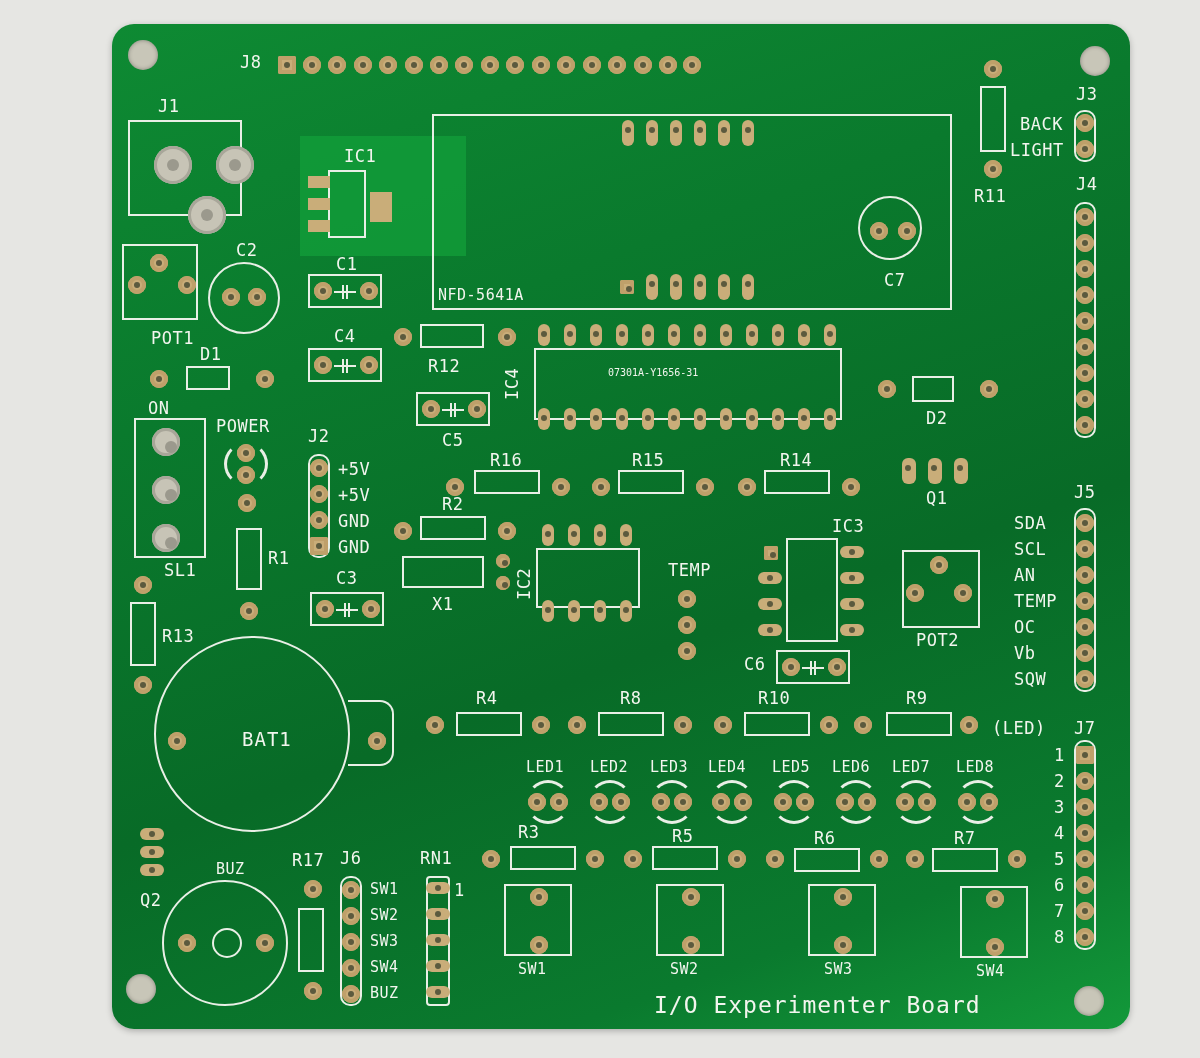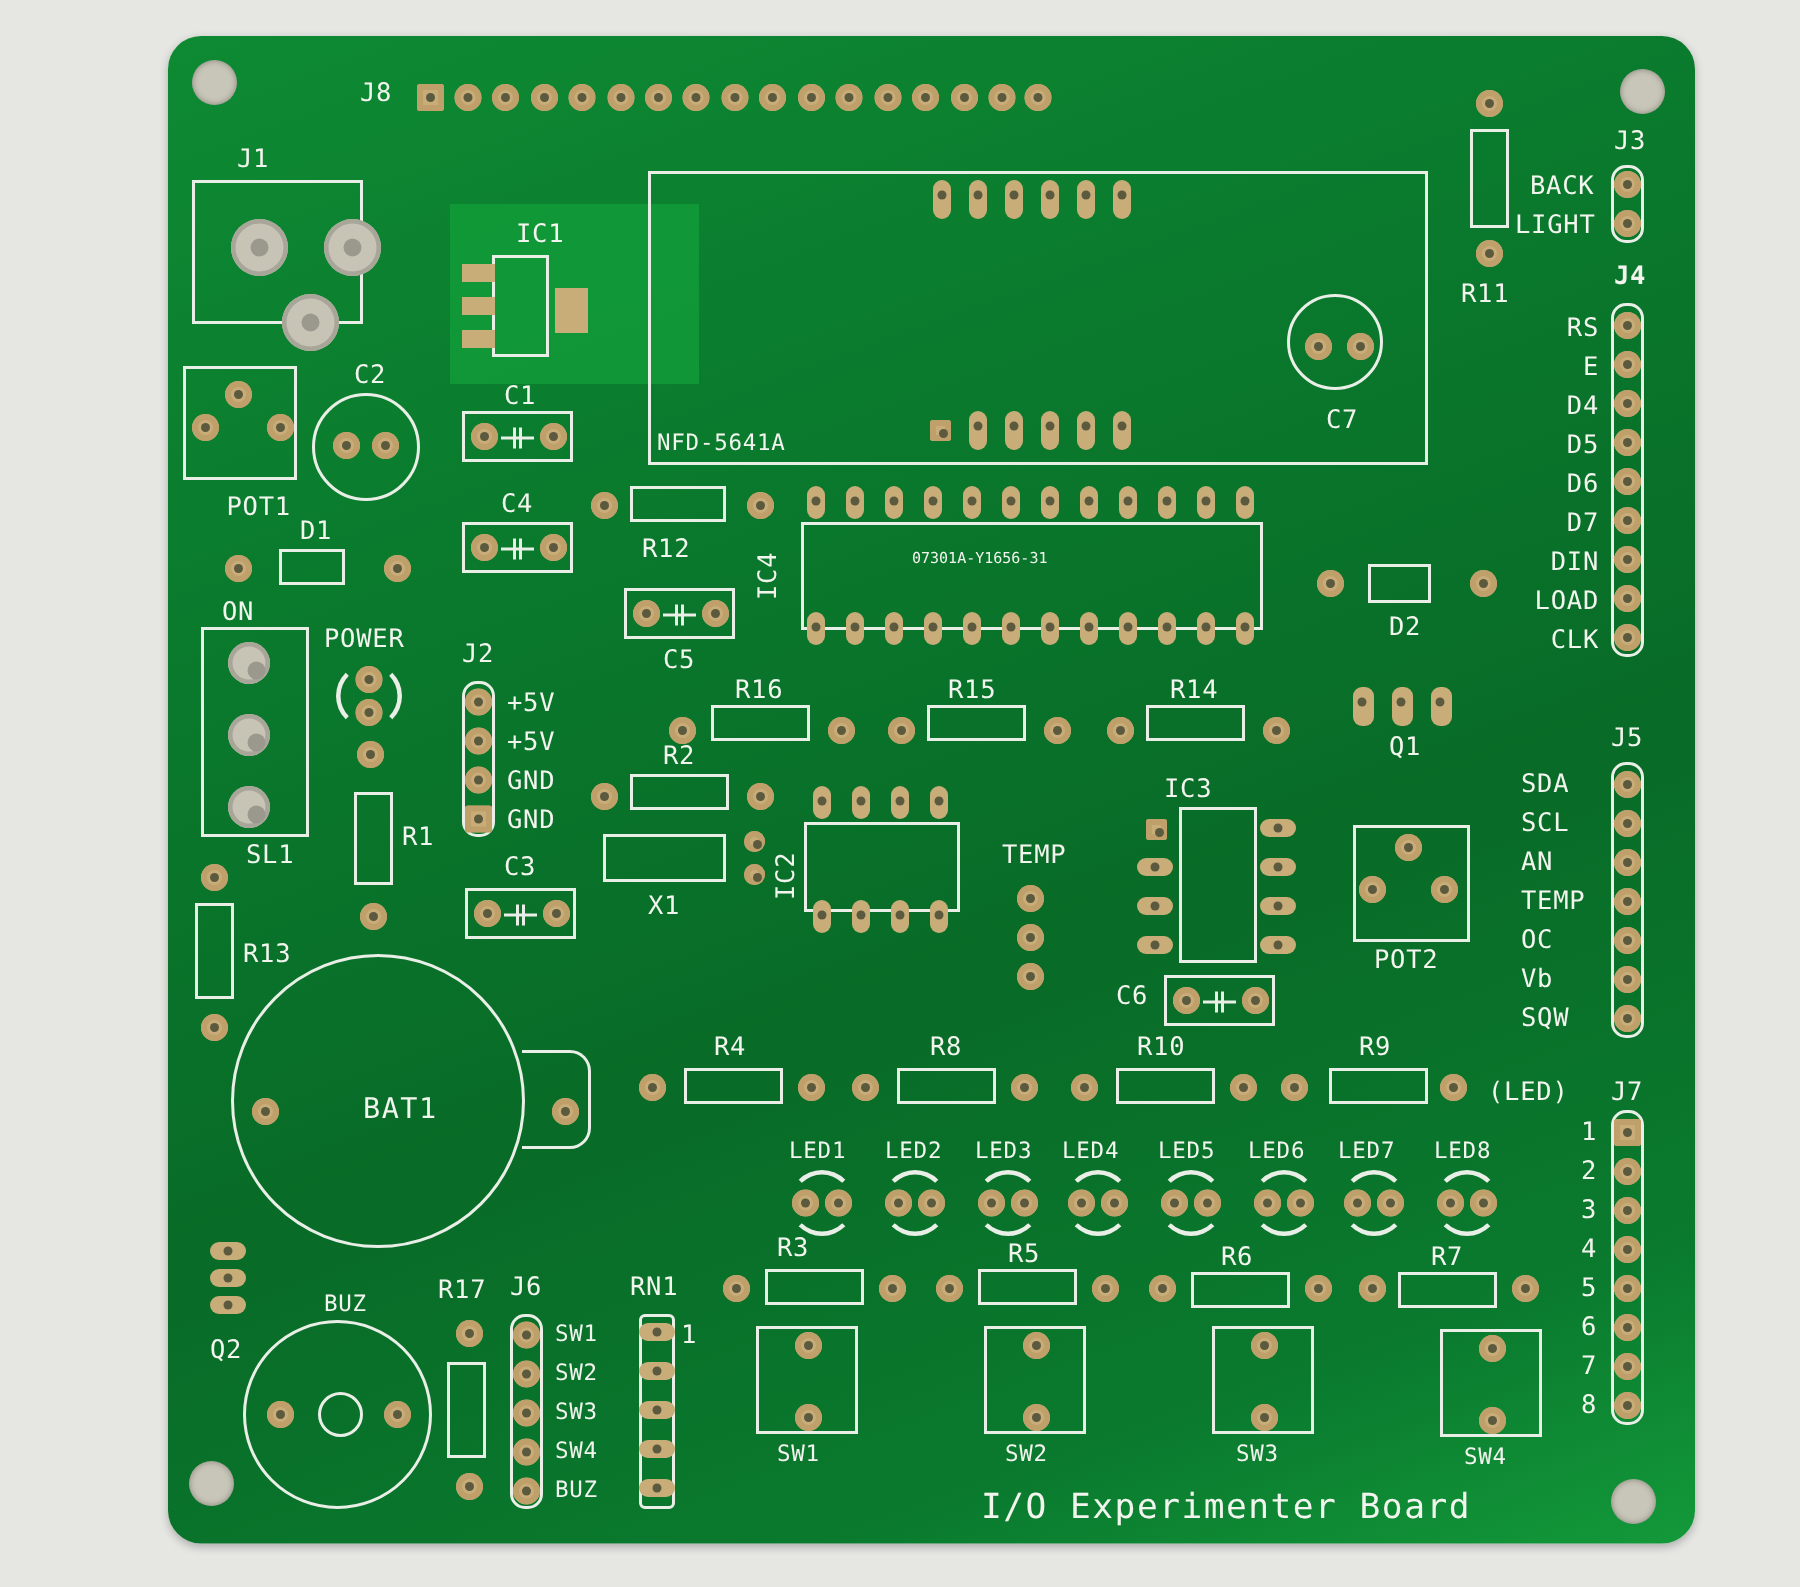"J4" span.lbl { font-weight: bold -> none }
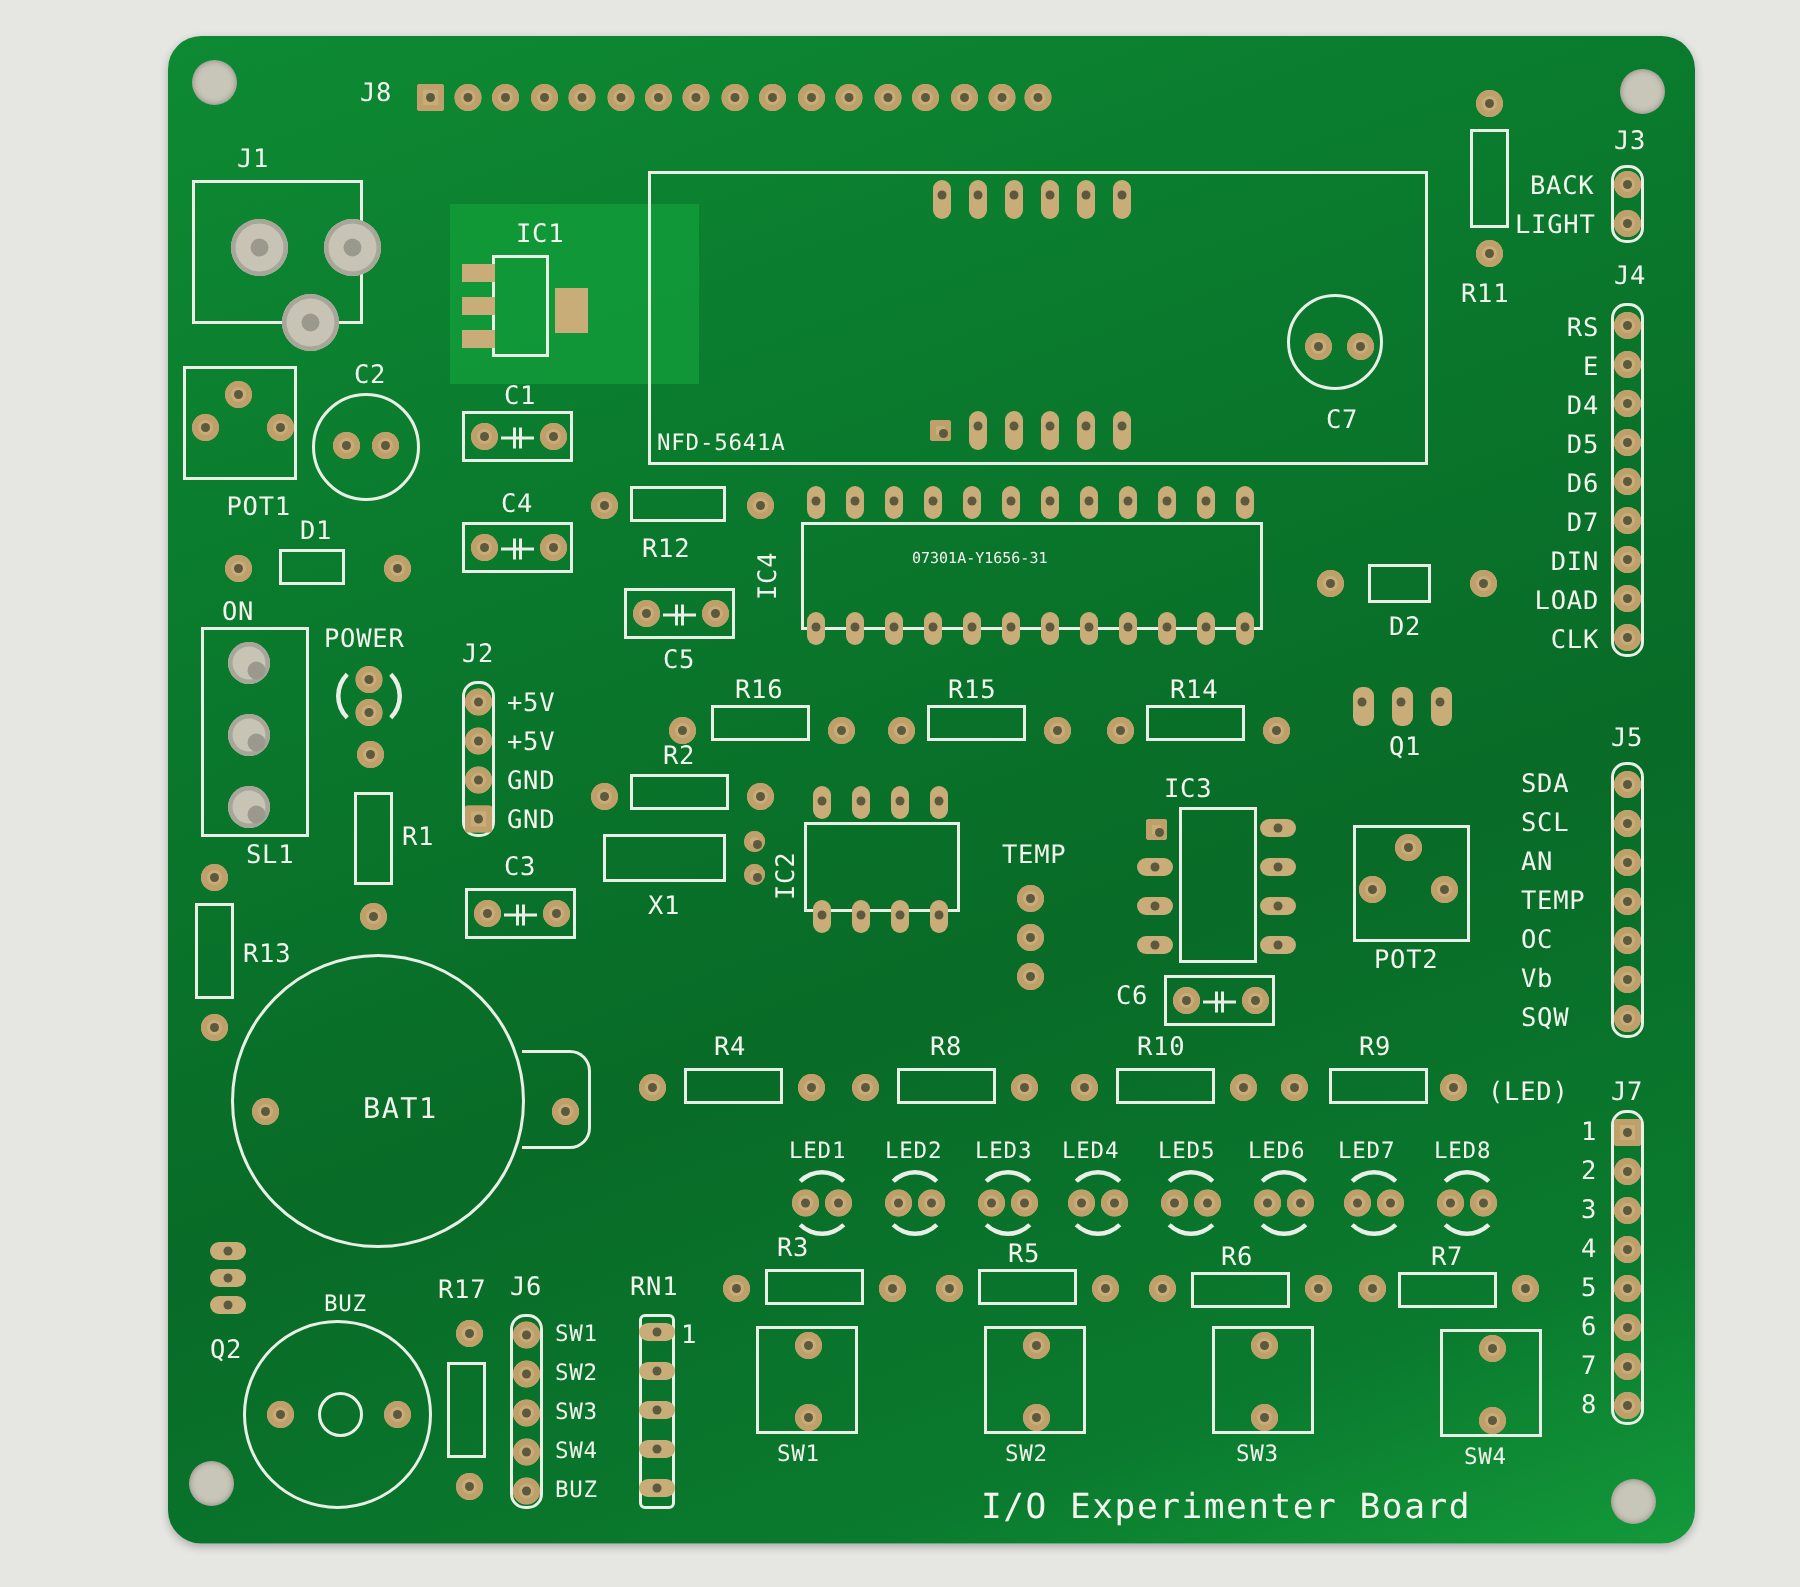"RS" div { html: <div> <div>RS</div> <div>E</div> <div>D4</div> <div>D5</div> <div>D6</div> <div>D7</div> <div>DIN</div> <div>LOAD</div> <div>CLK</div> </div> -> none }
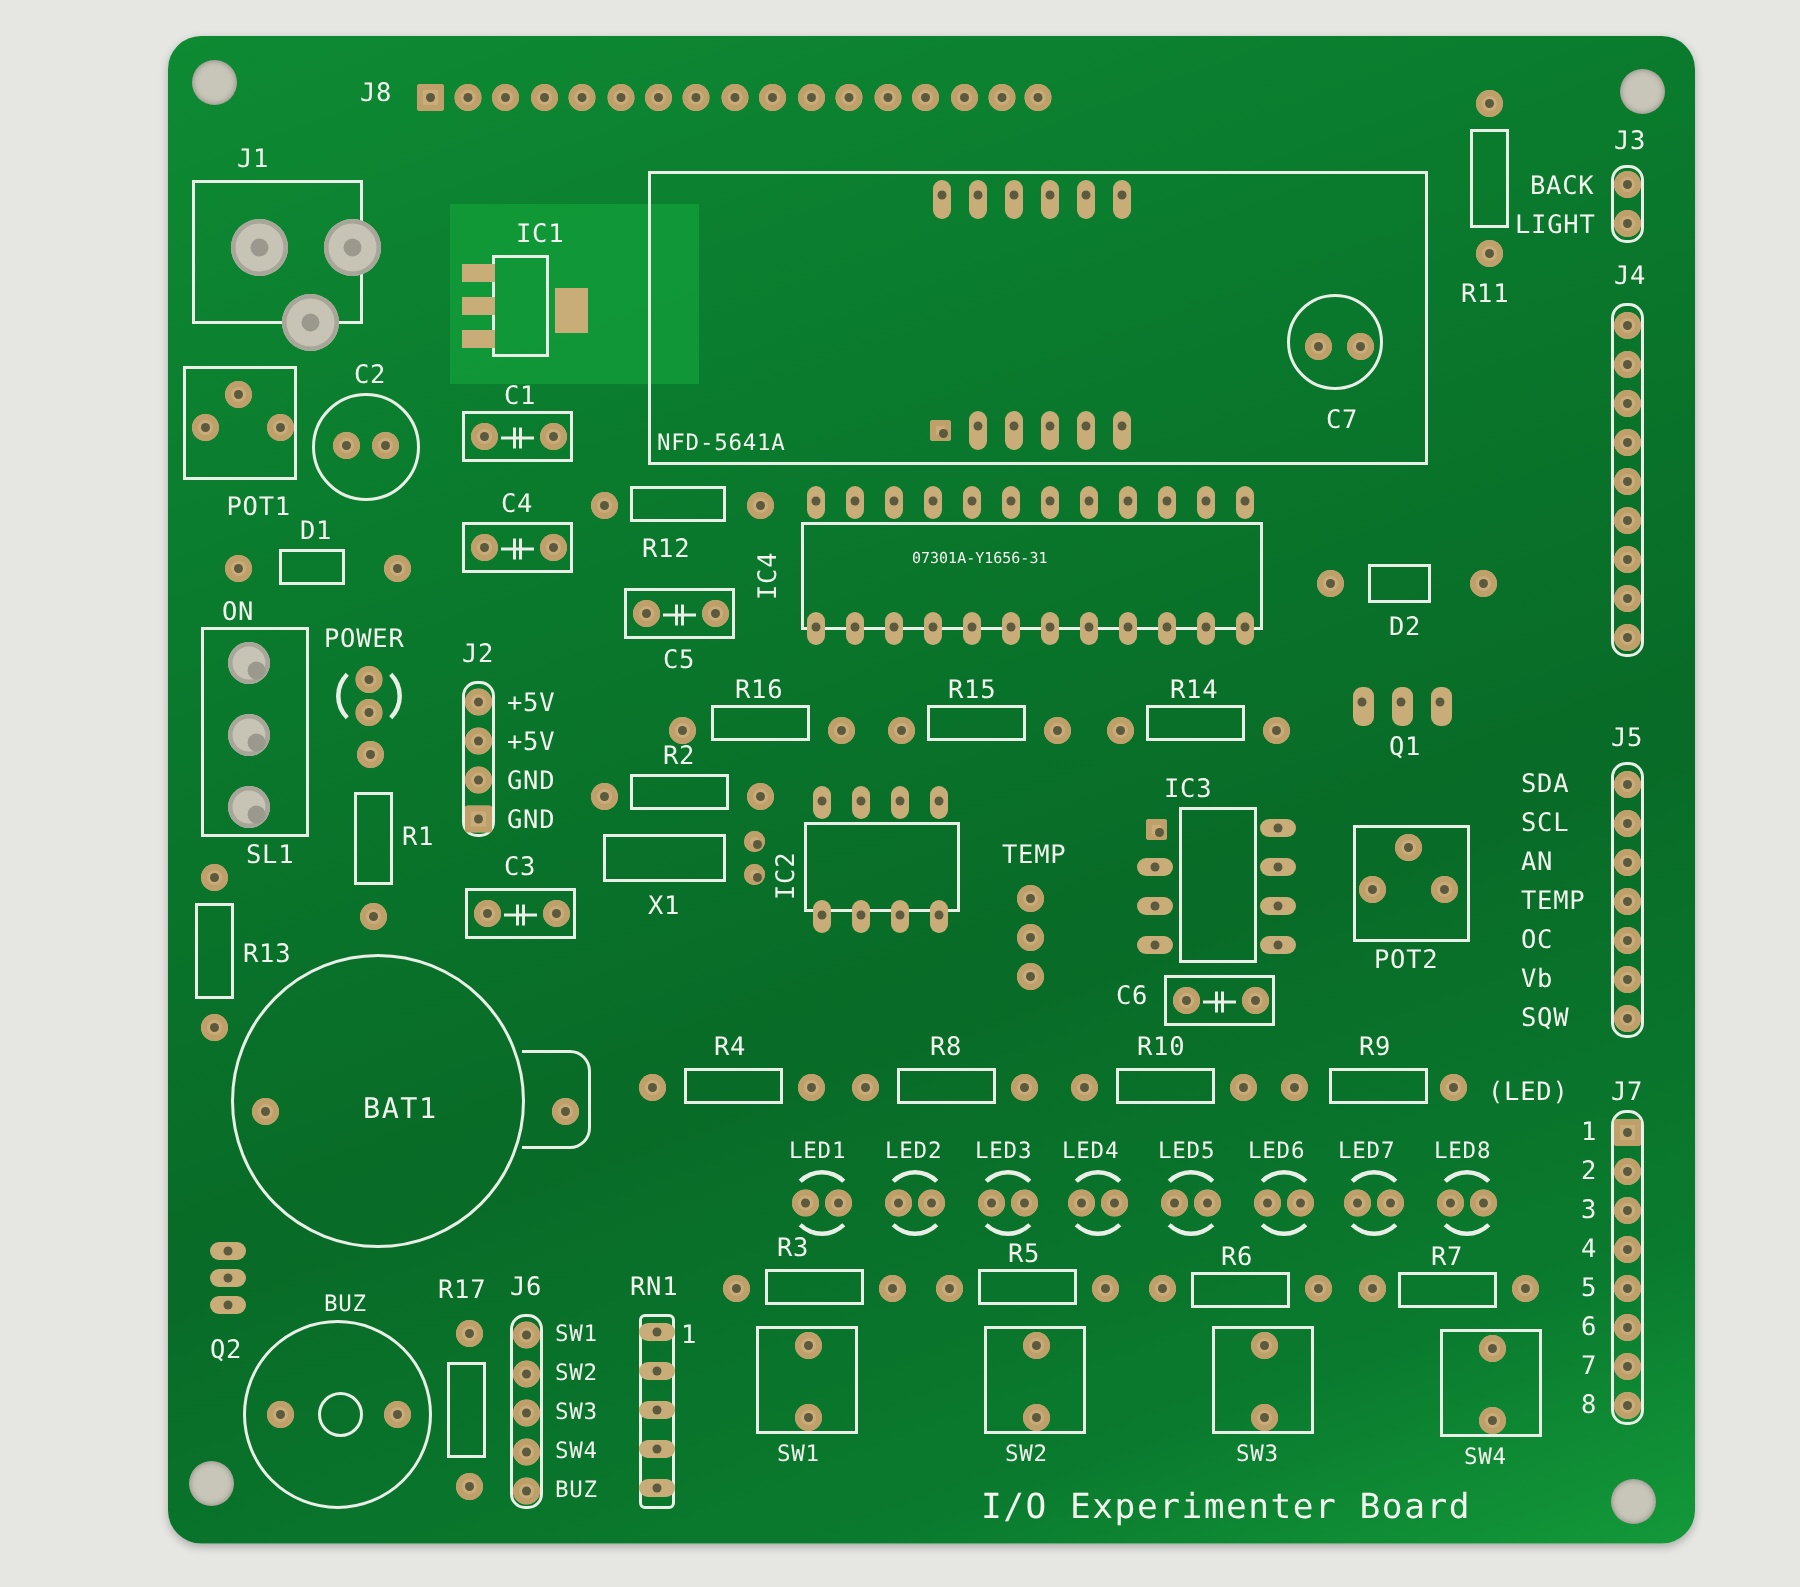"IC3" span.lbl { left: 664px -> 720px }
